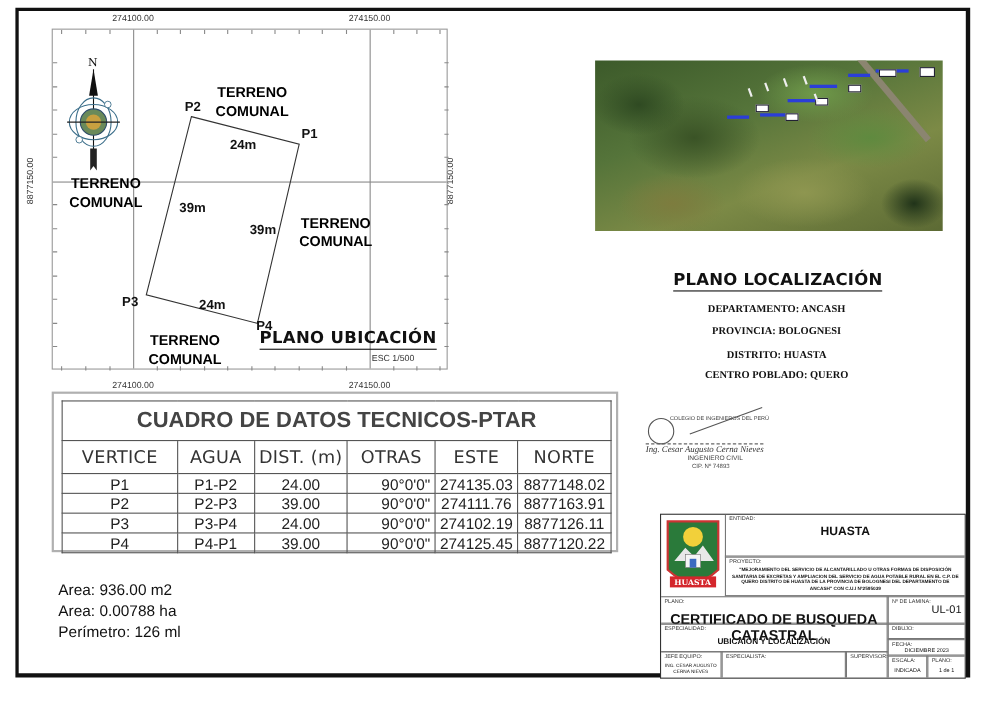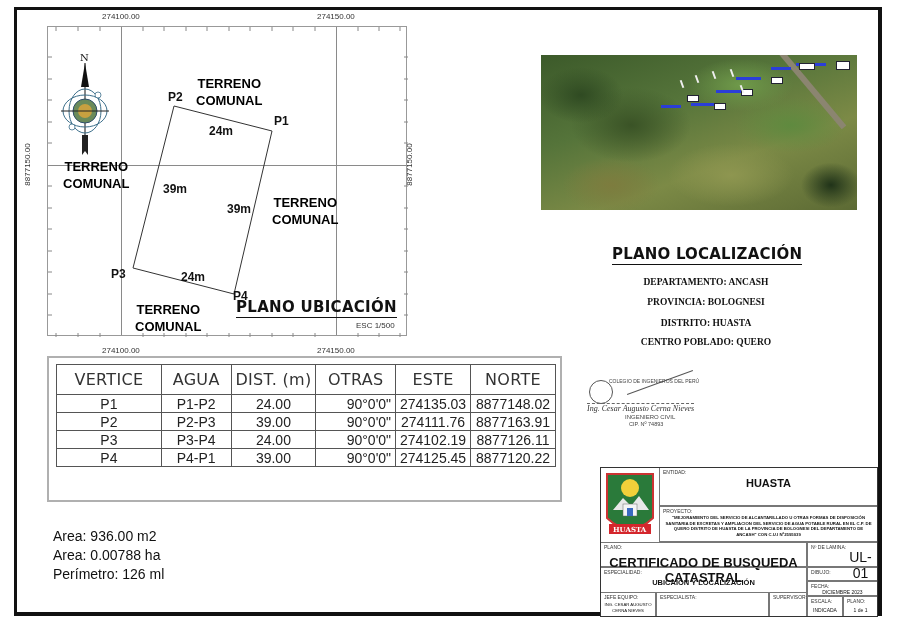"ESC 1/500" .esc { left: 356px -> 338px }
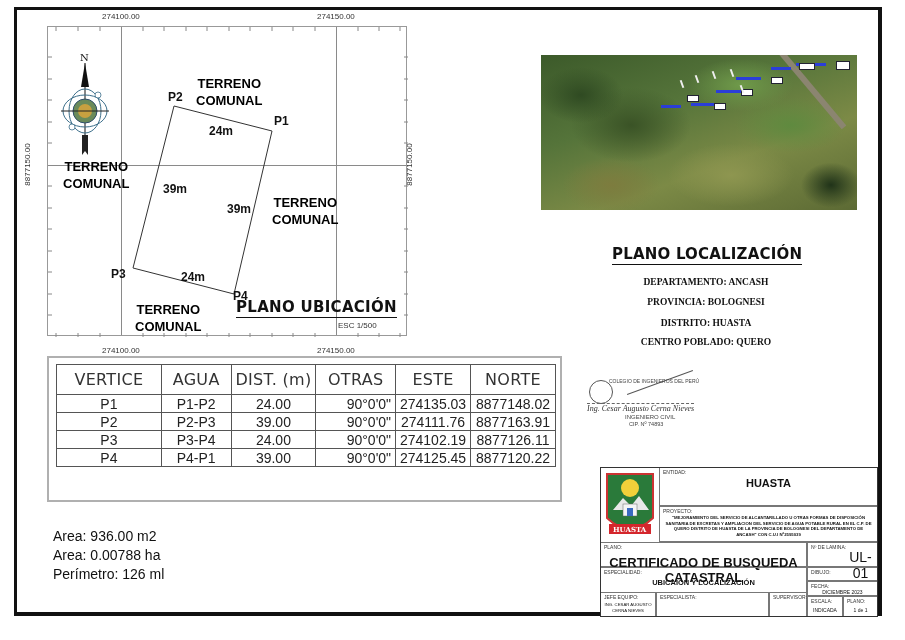"CUADRO DE DATOS TECNICOS-PTAR" tr.title { html: none -> <tr> <td>CUADRO DE DATOS TECNICOS-PTAR</td> </tr> }
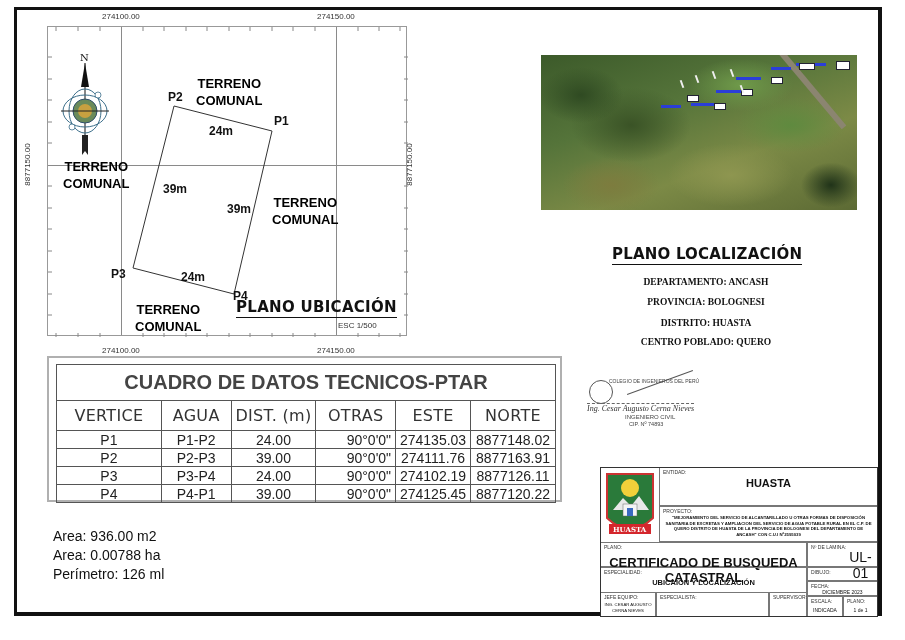"UL-01" div.big { font-size: 14px -> 10px }
